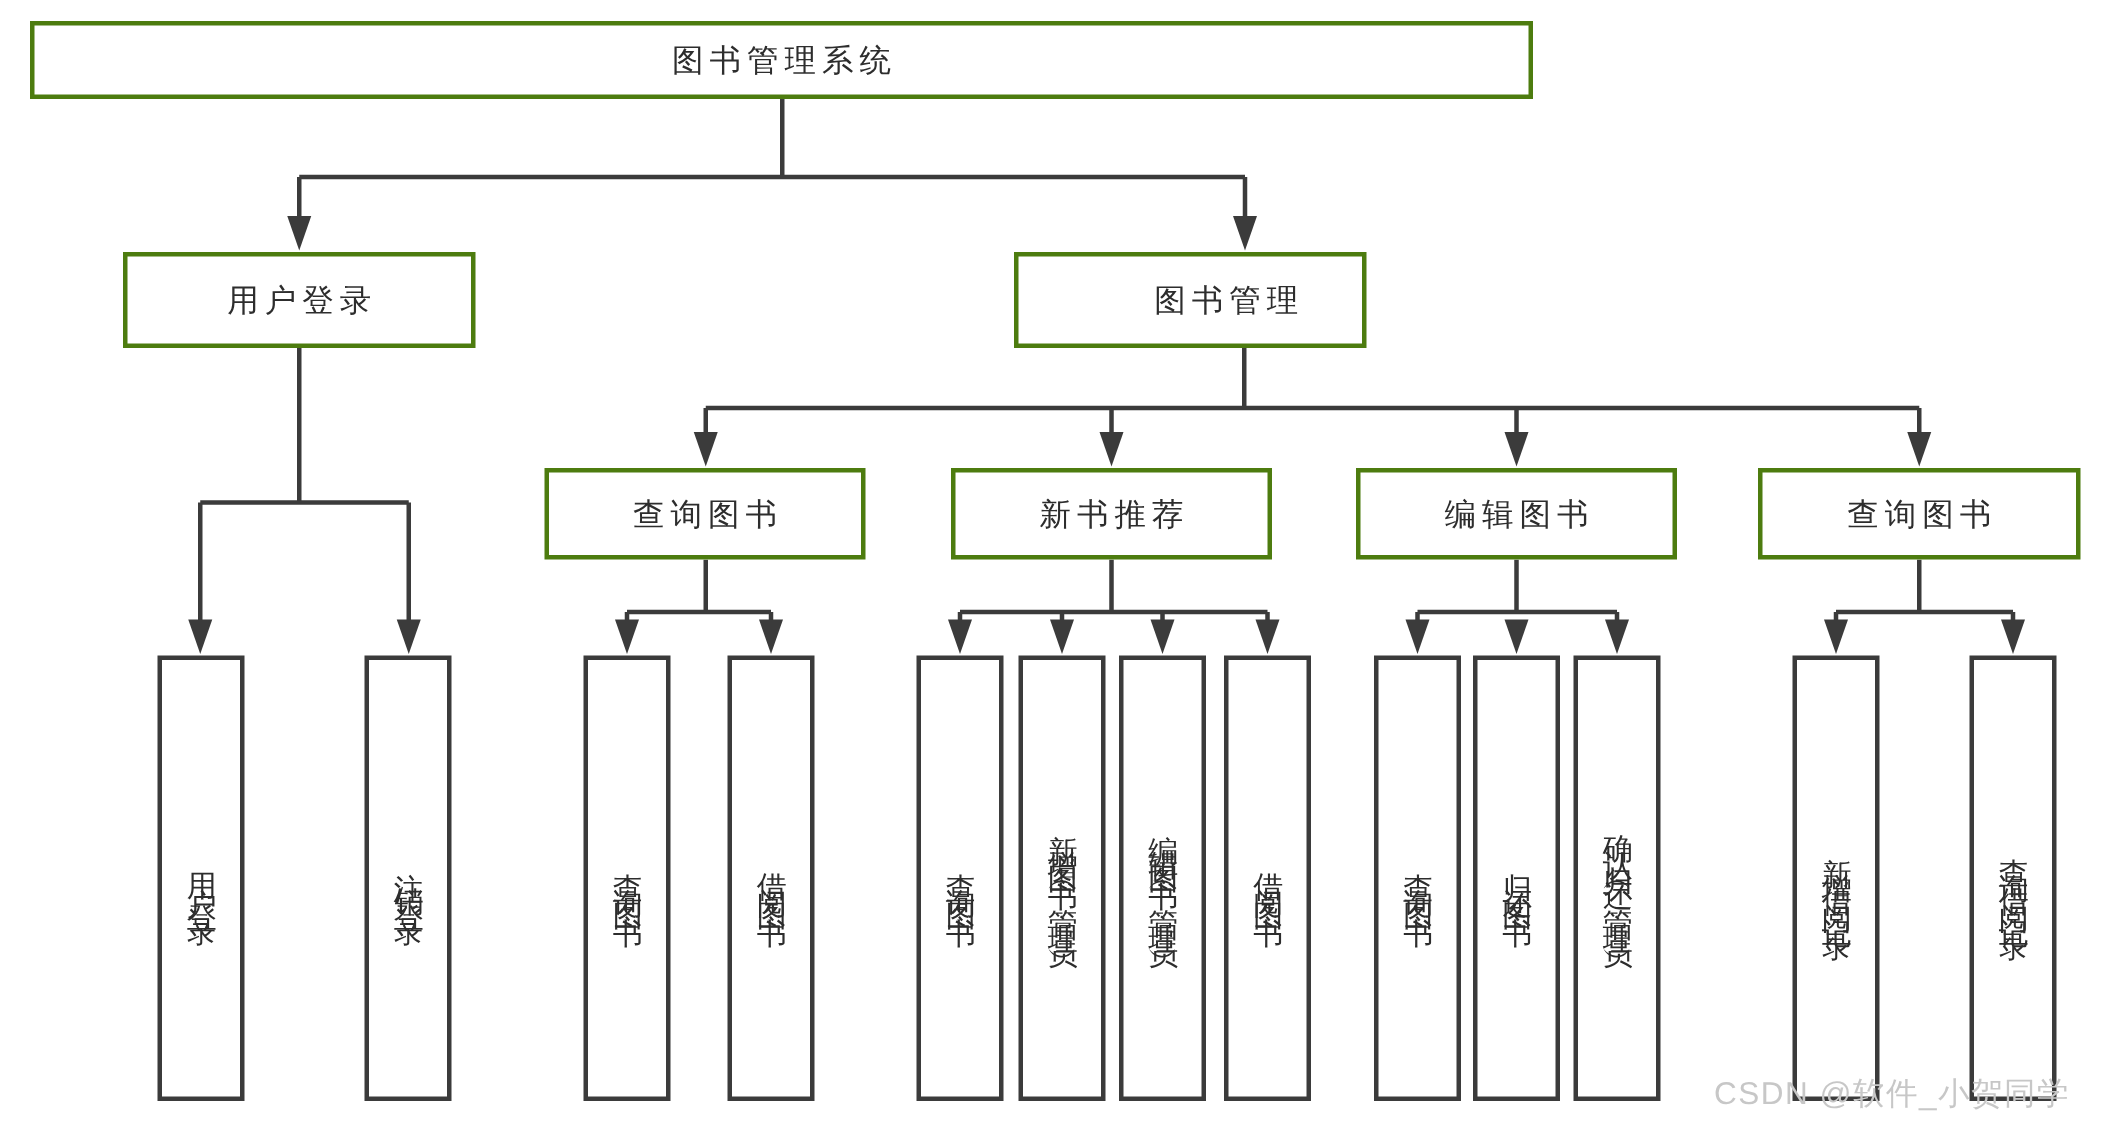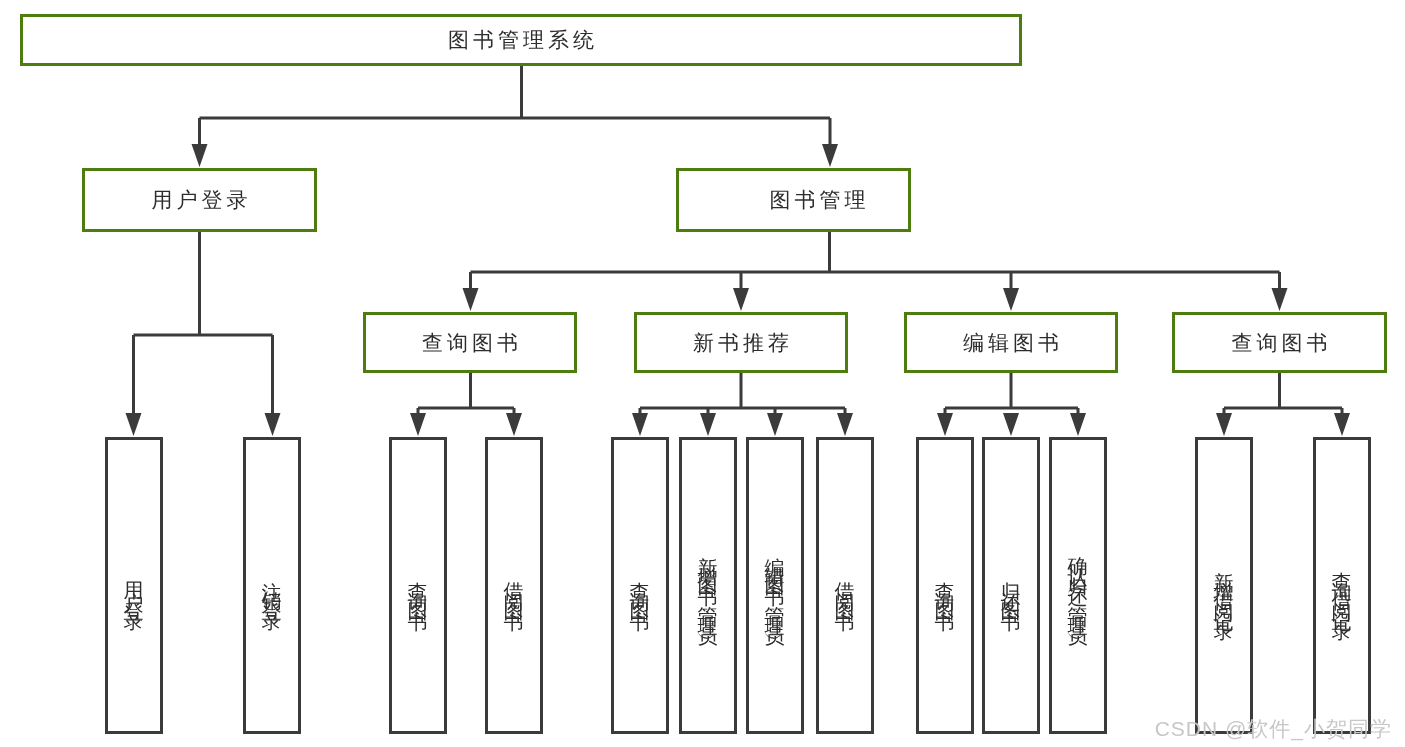"CSDN @软件_小贺同学" .watermark { right: 13px -> 25px }
